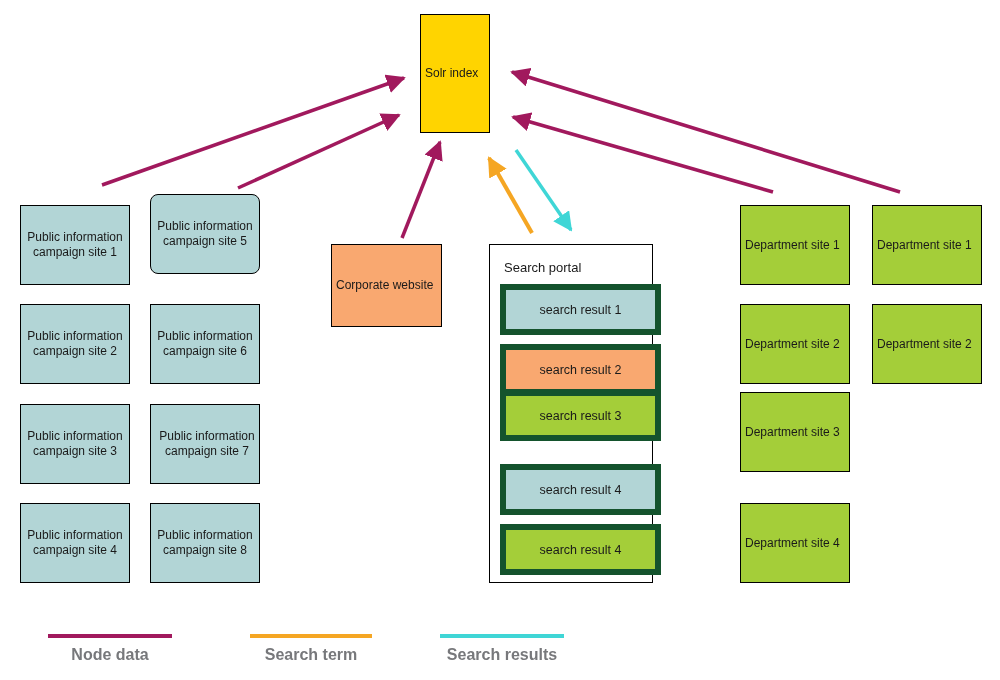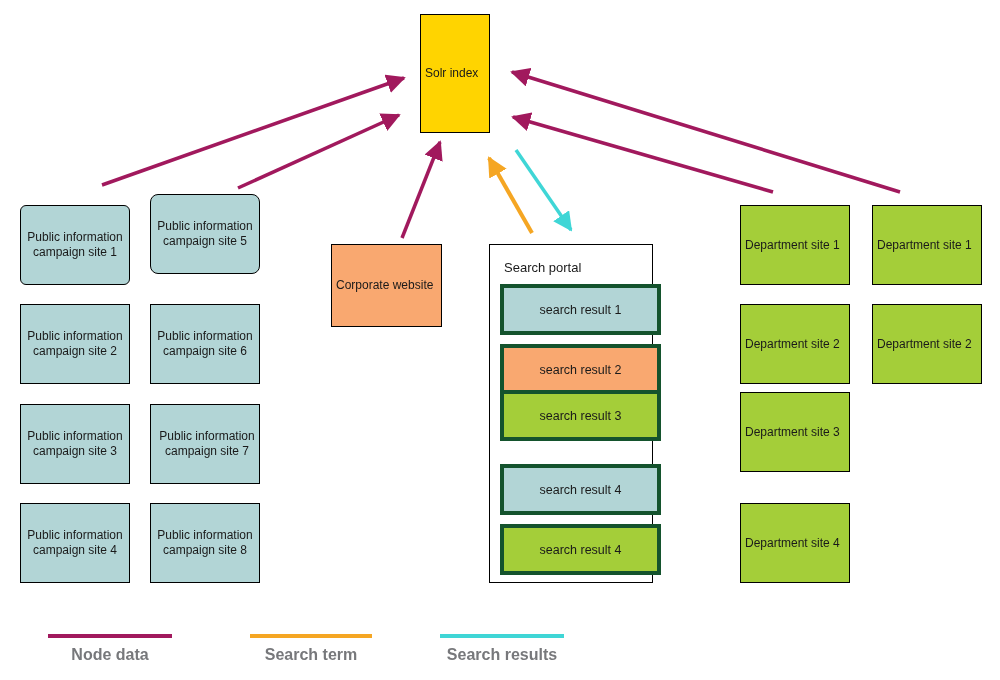"Public information campaign site 1" div.node { border-radius: 6px -> none }
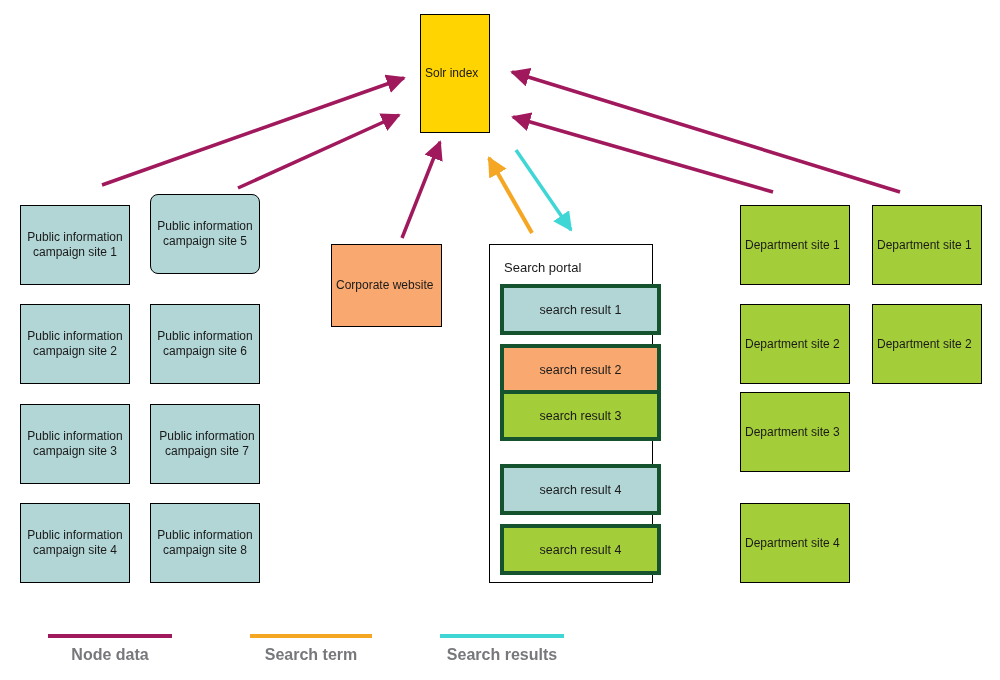"search result 1" .result-box { border: 4px solid #14532d -> 6px solid #14532d }
